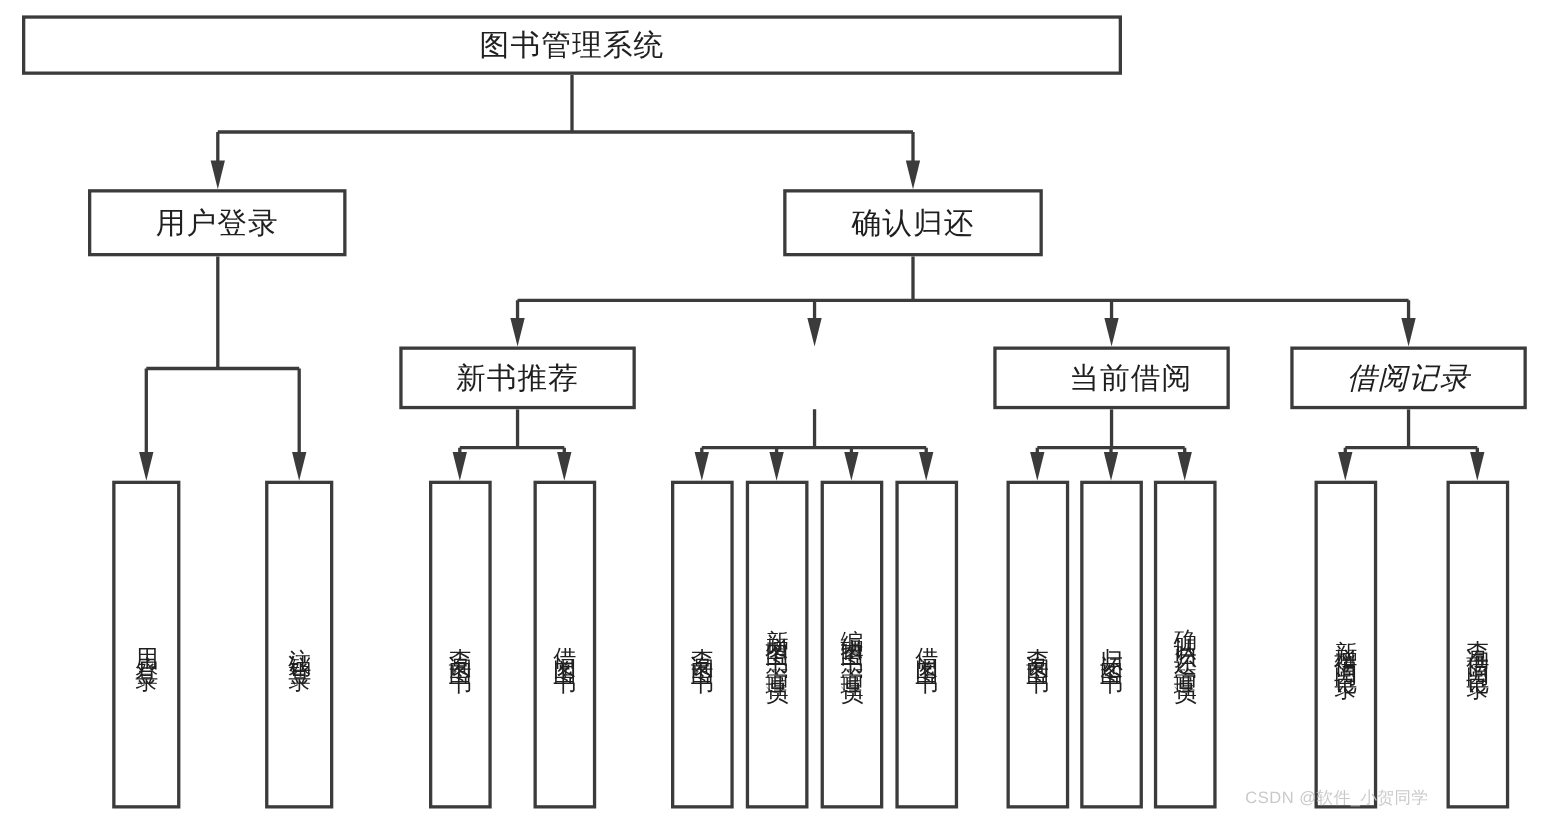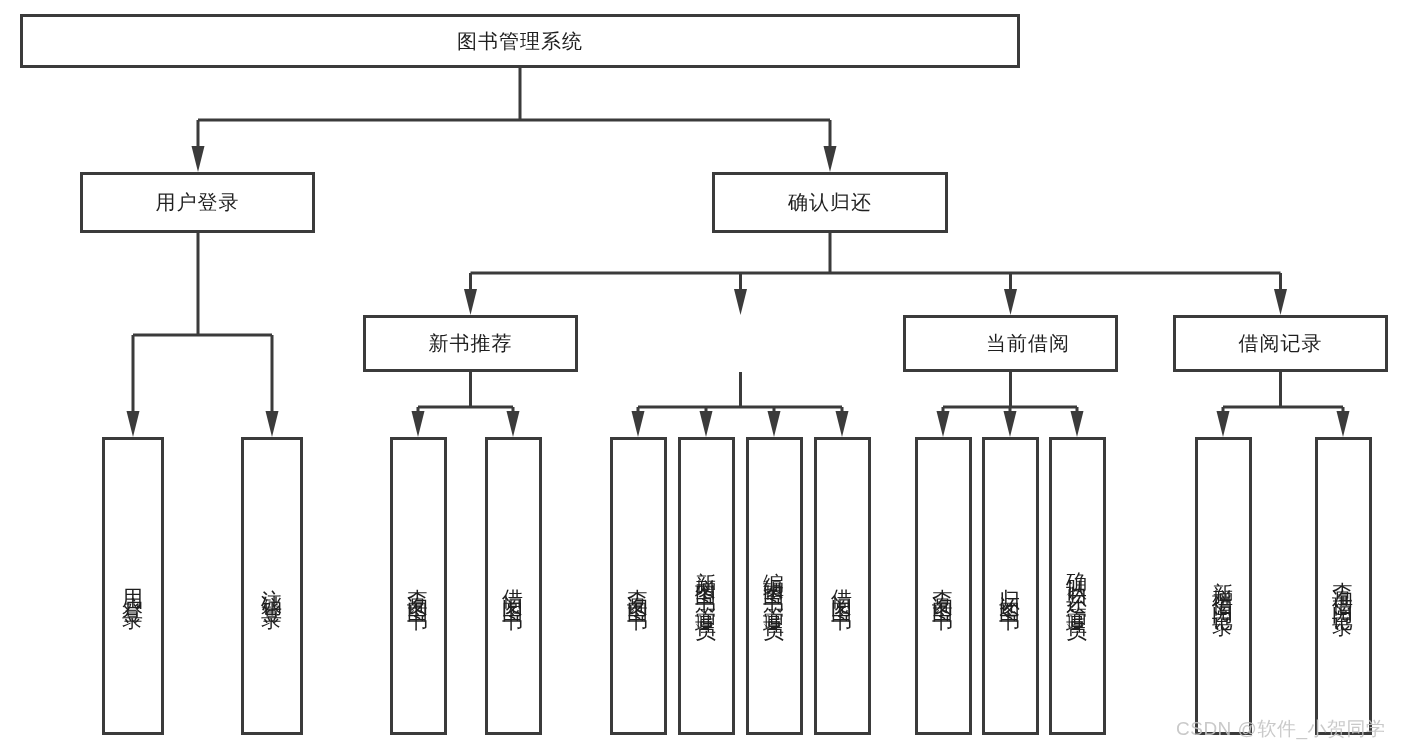"图书管理系统" .box { font-size: 20px -> 27px }
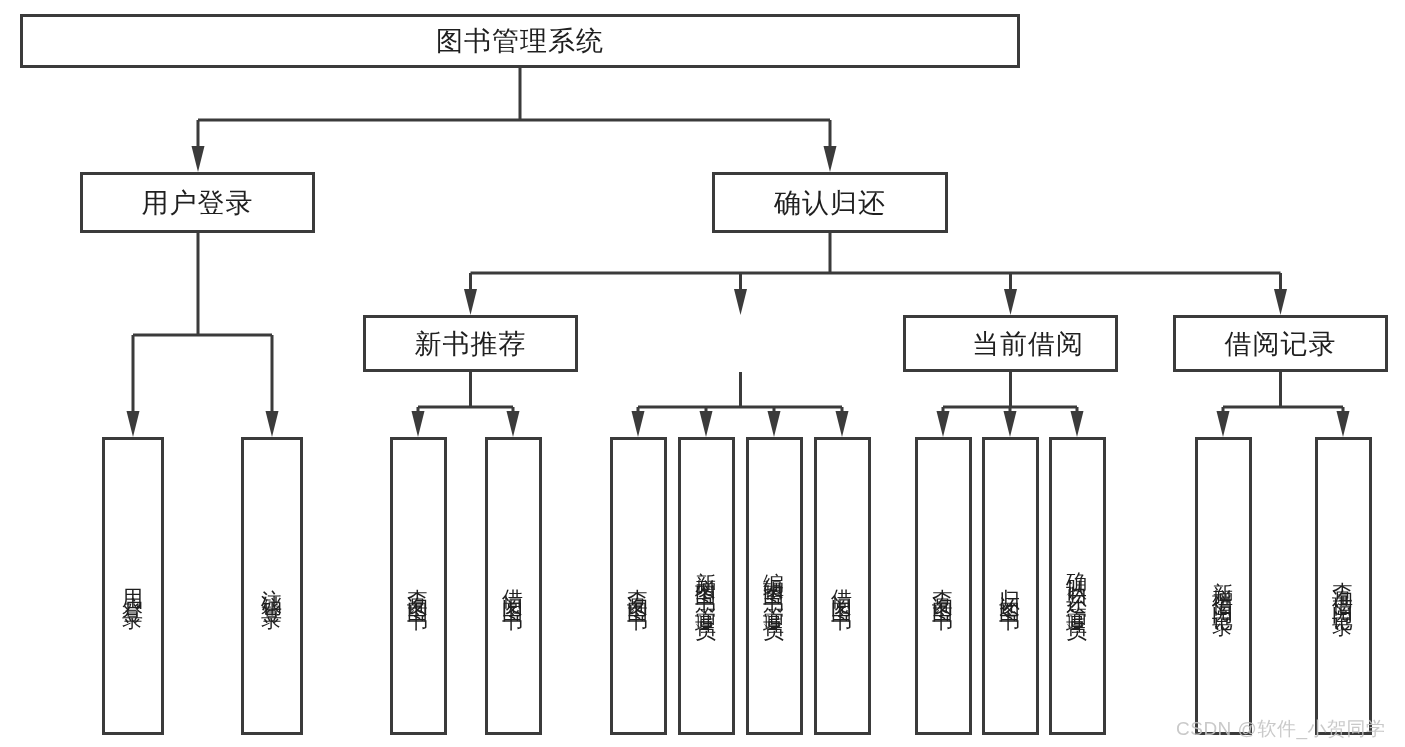"借阅记录" div.box { font-style: none -> italic }
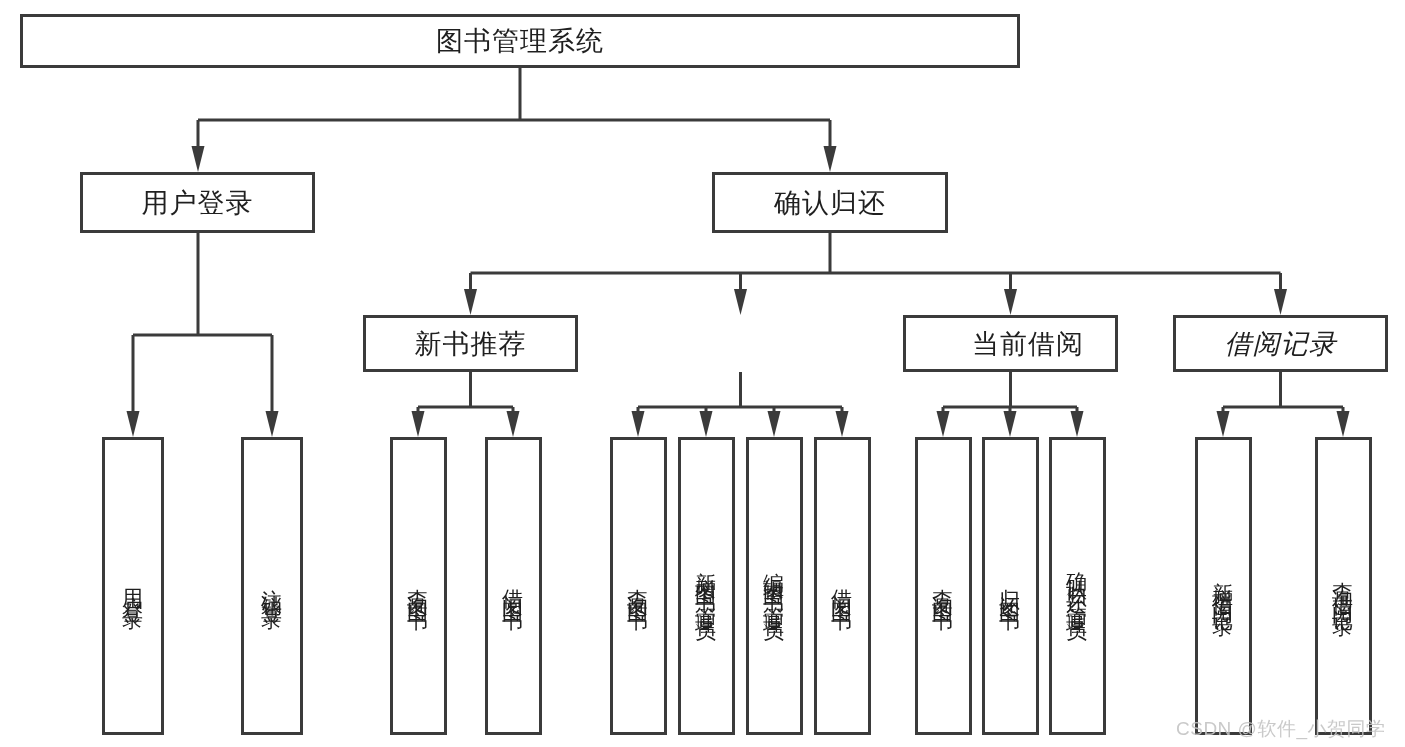"CSDN @软件_小贺同学" .watermark { font-size: 19px -> 15px; left: 1176px -> 1132px }
